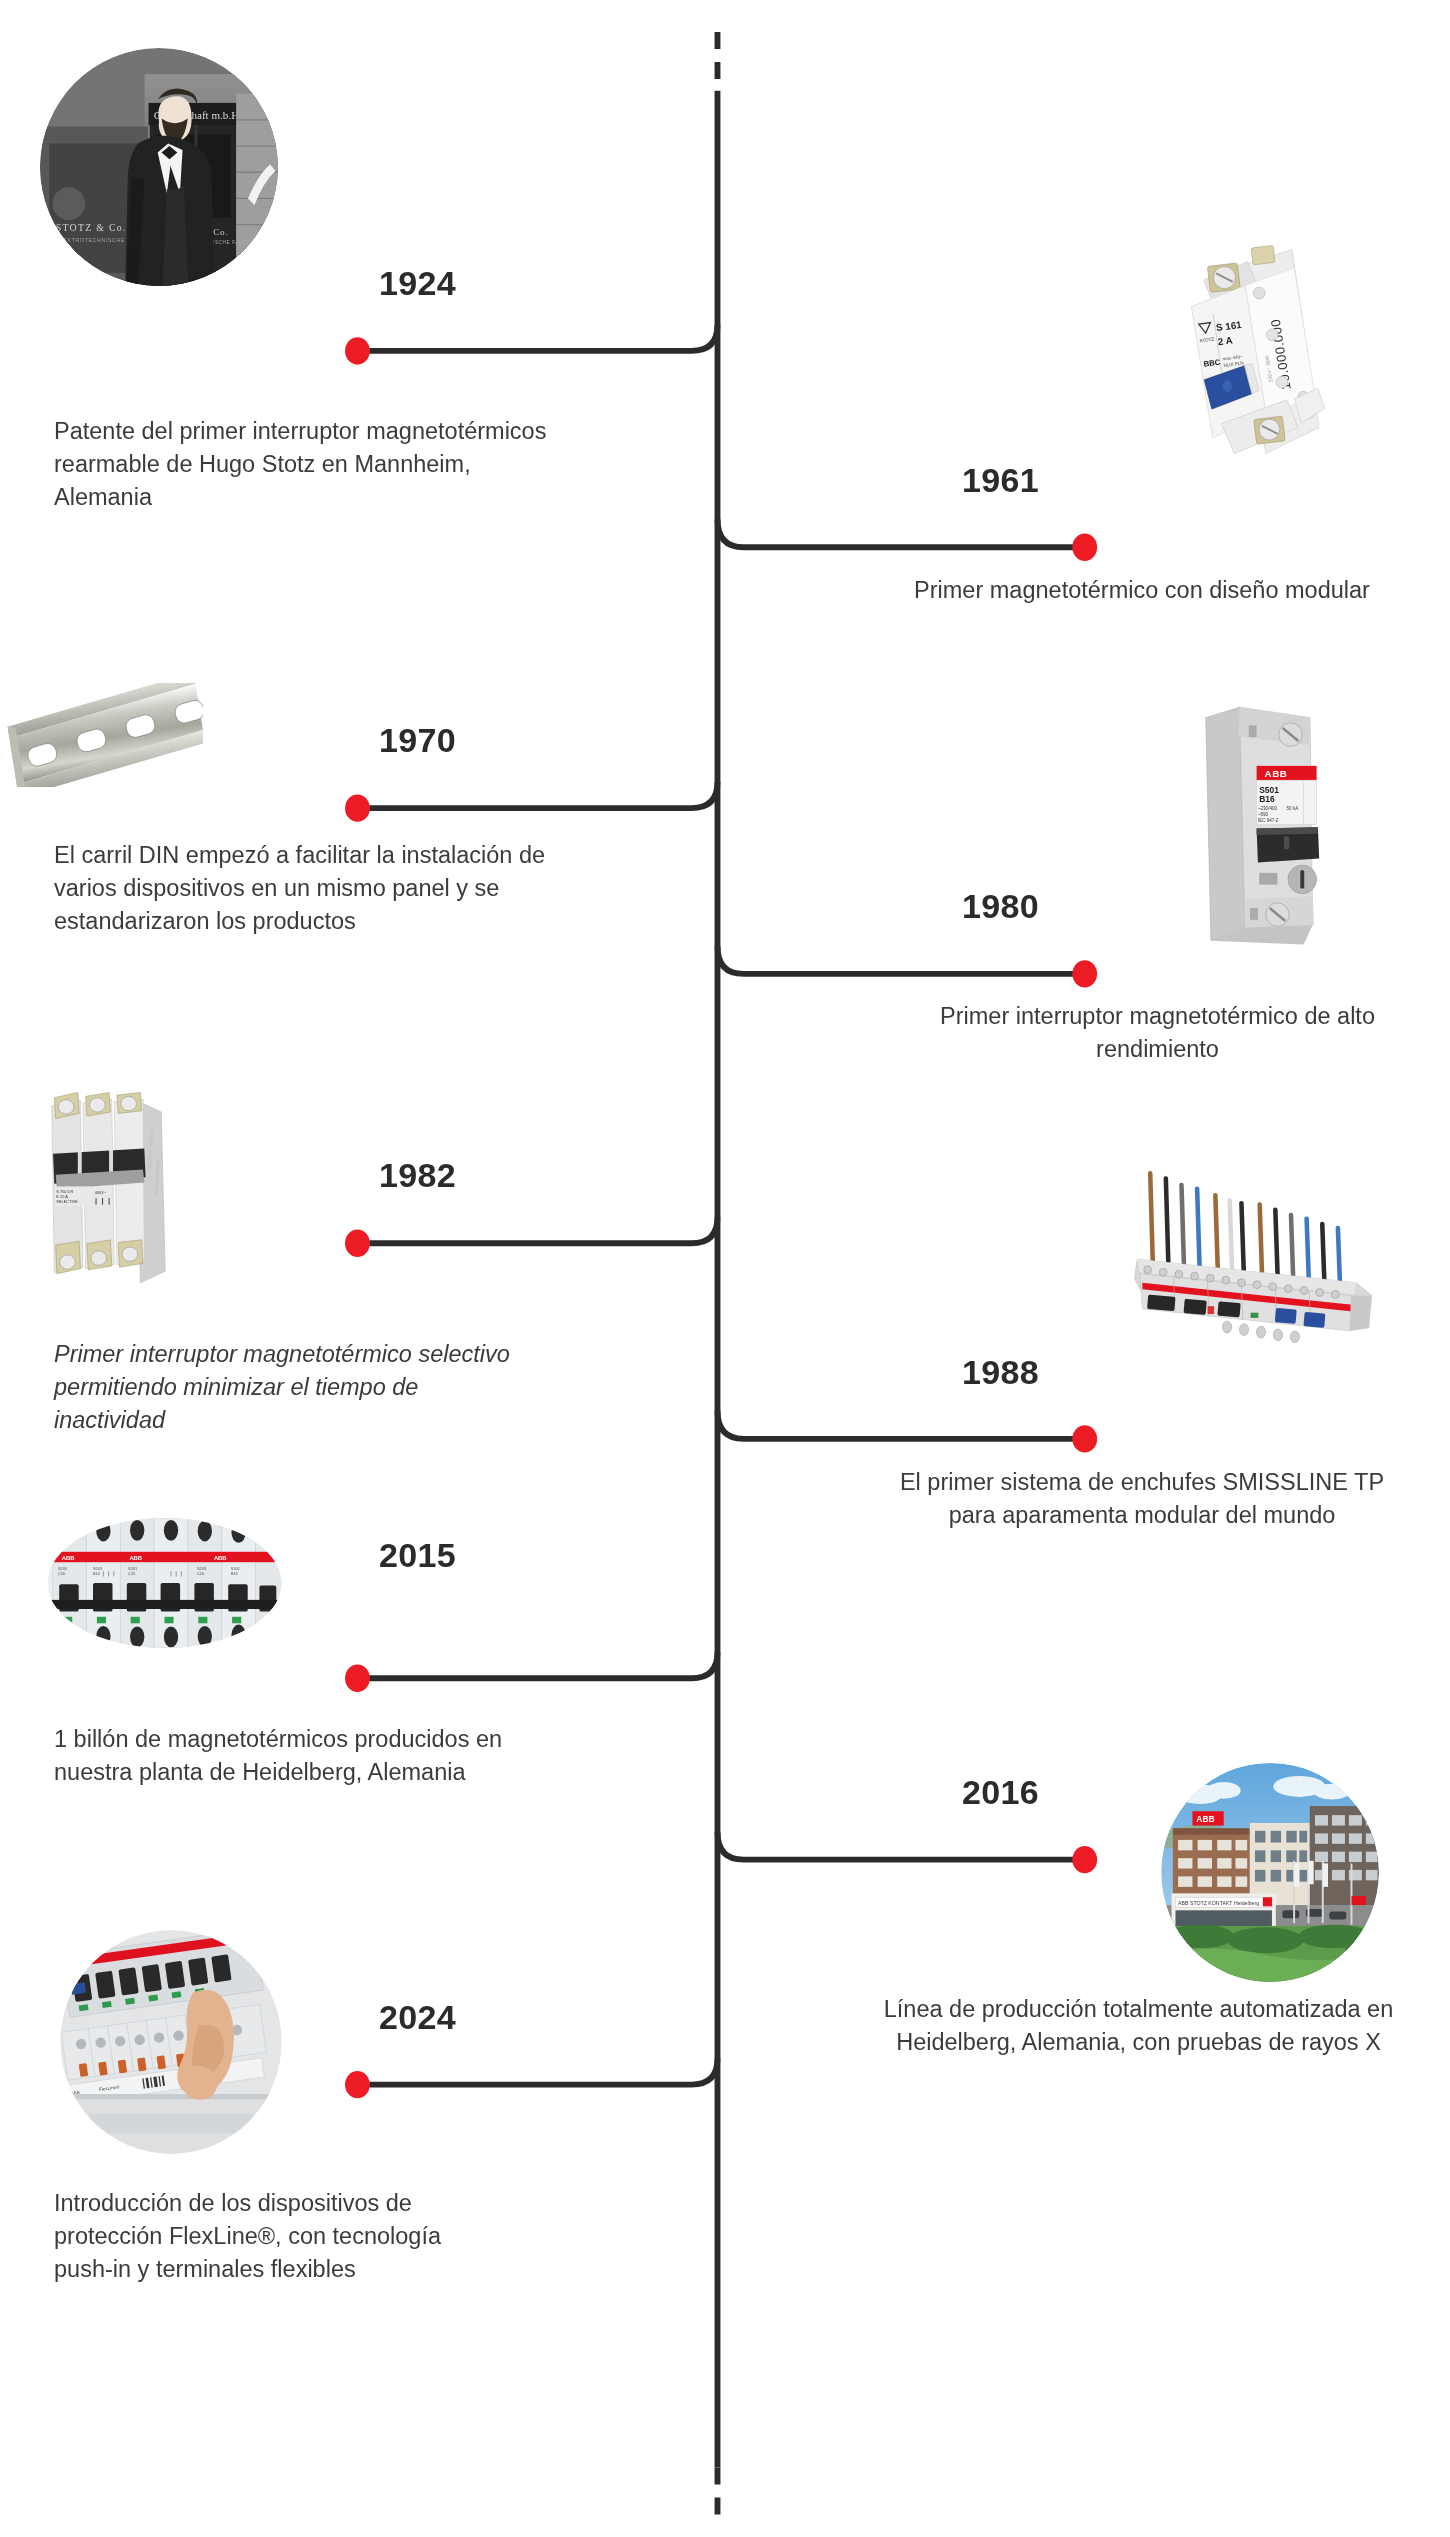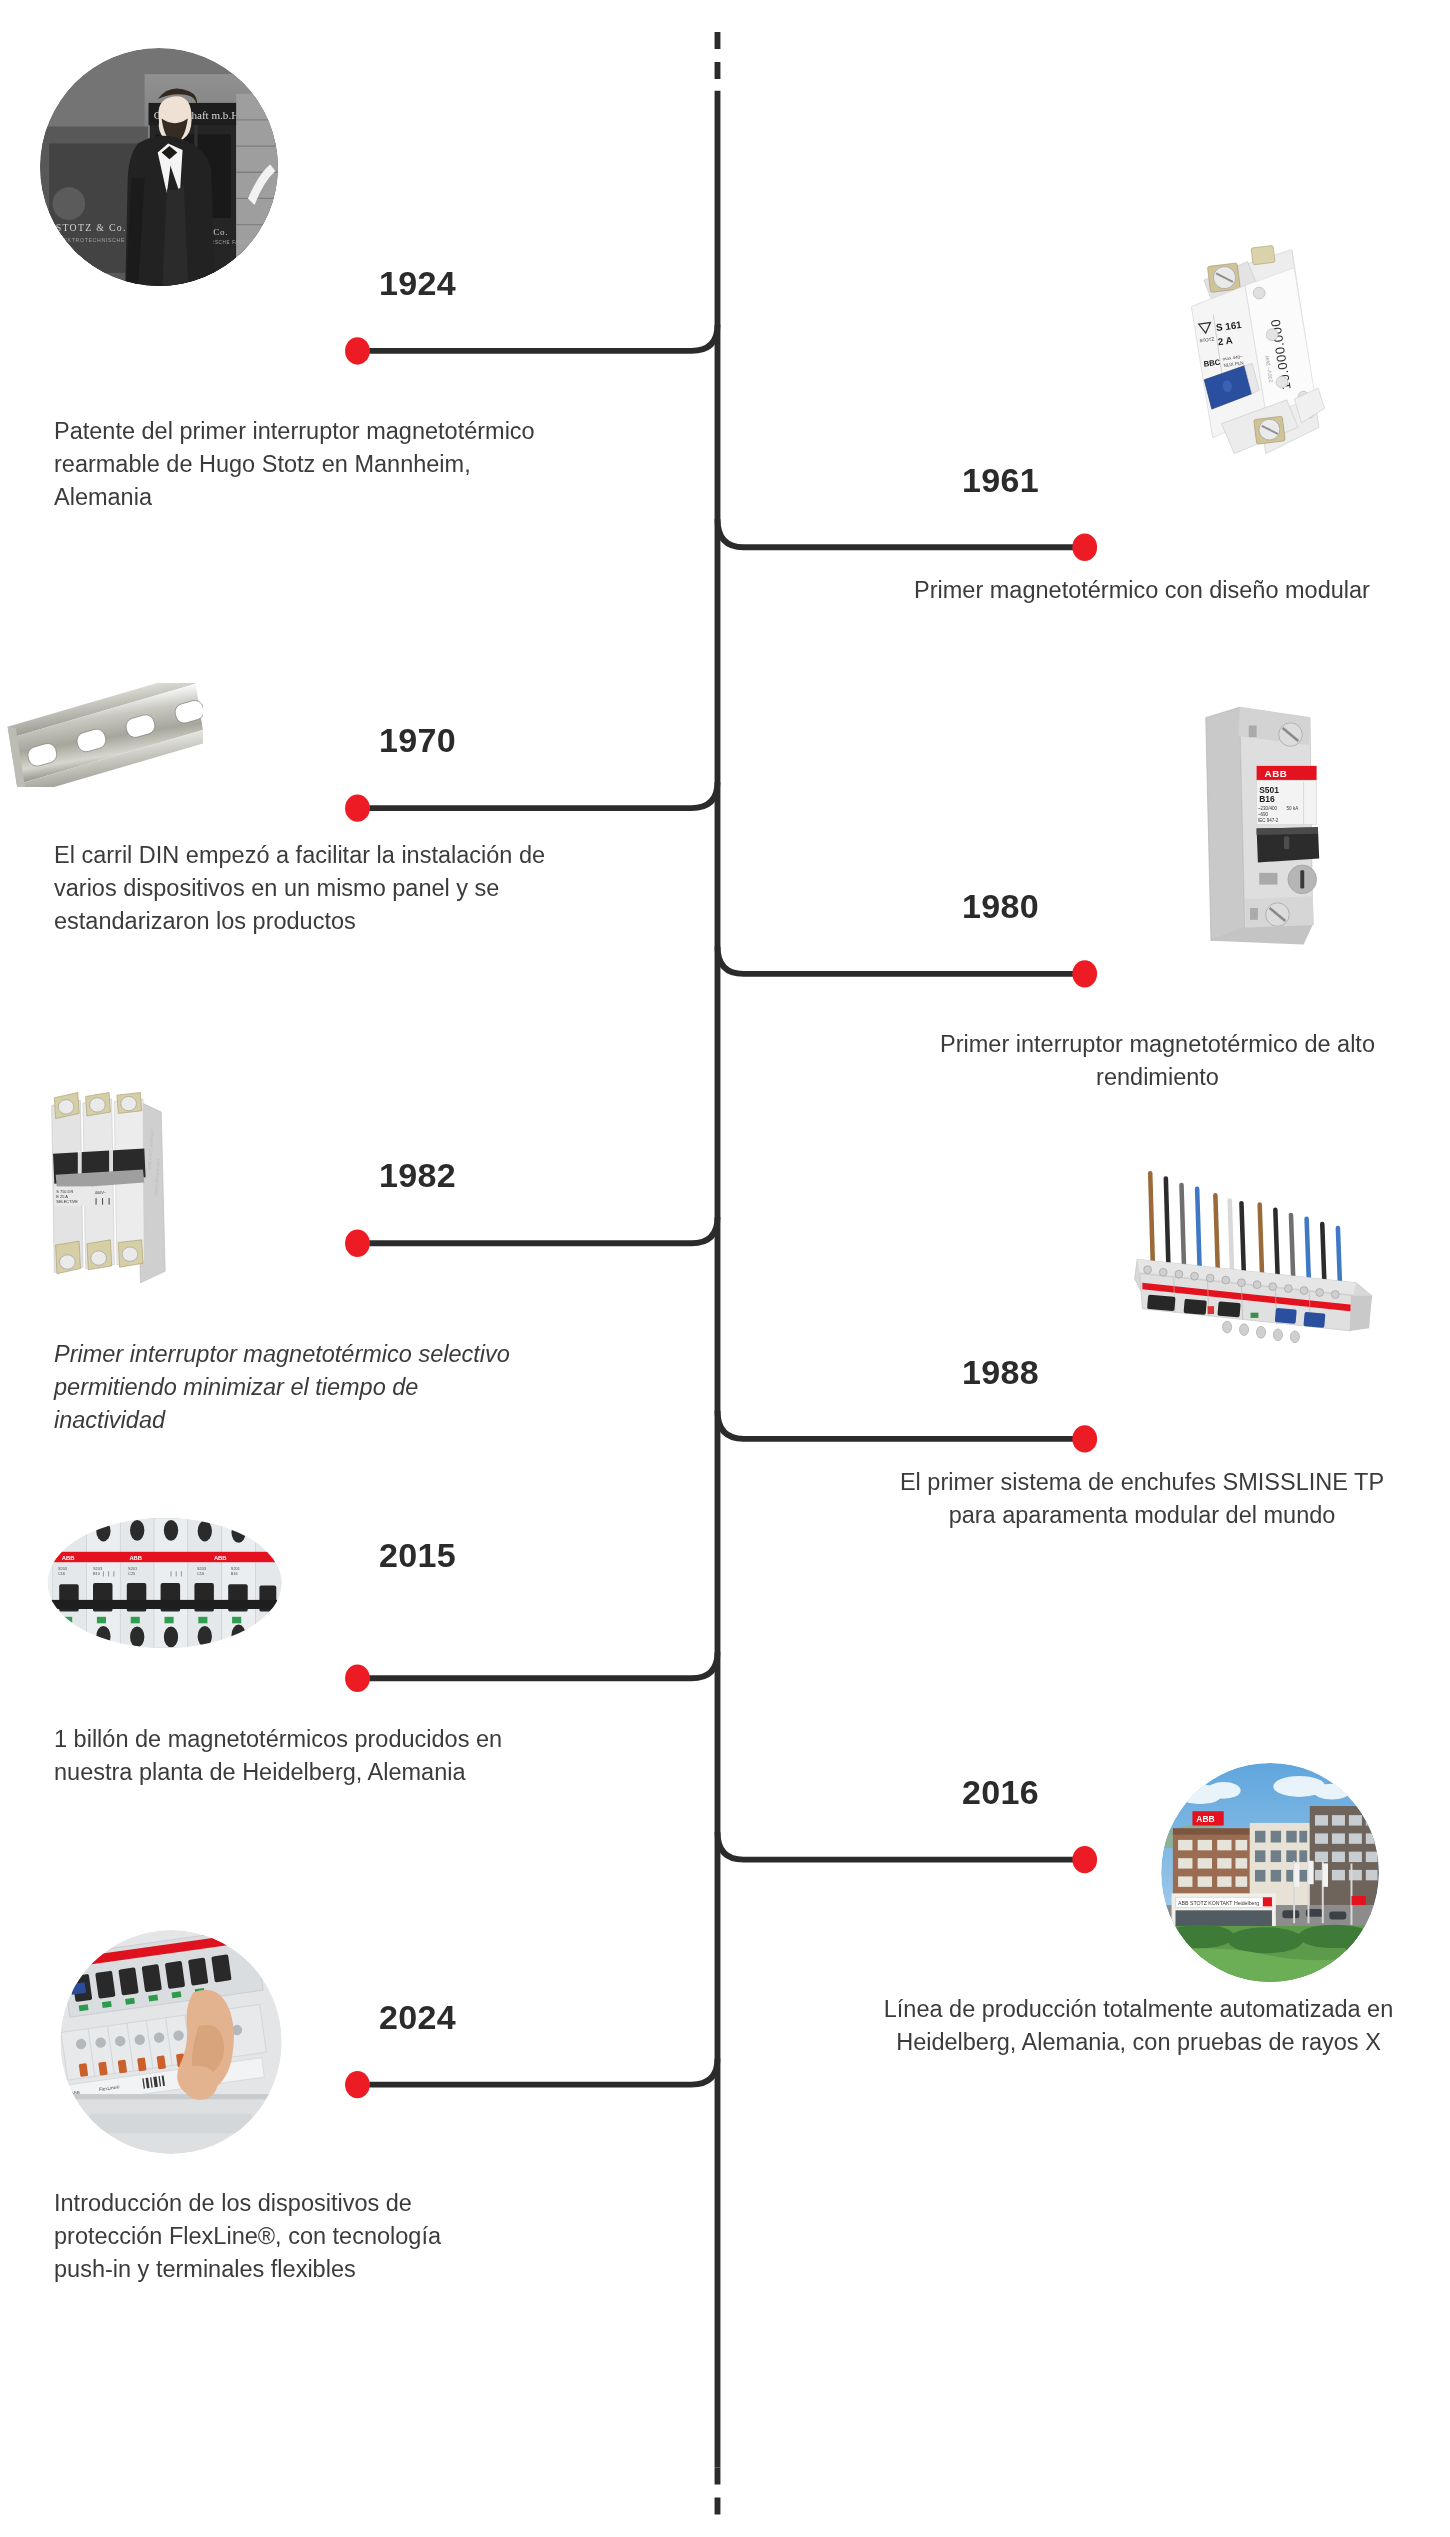"Patente del primer interruptor" div.body-text { text: magnetotérmico -> magnetotérmicos }
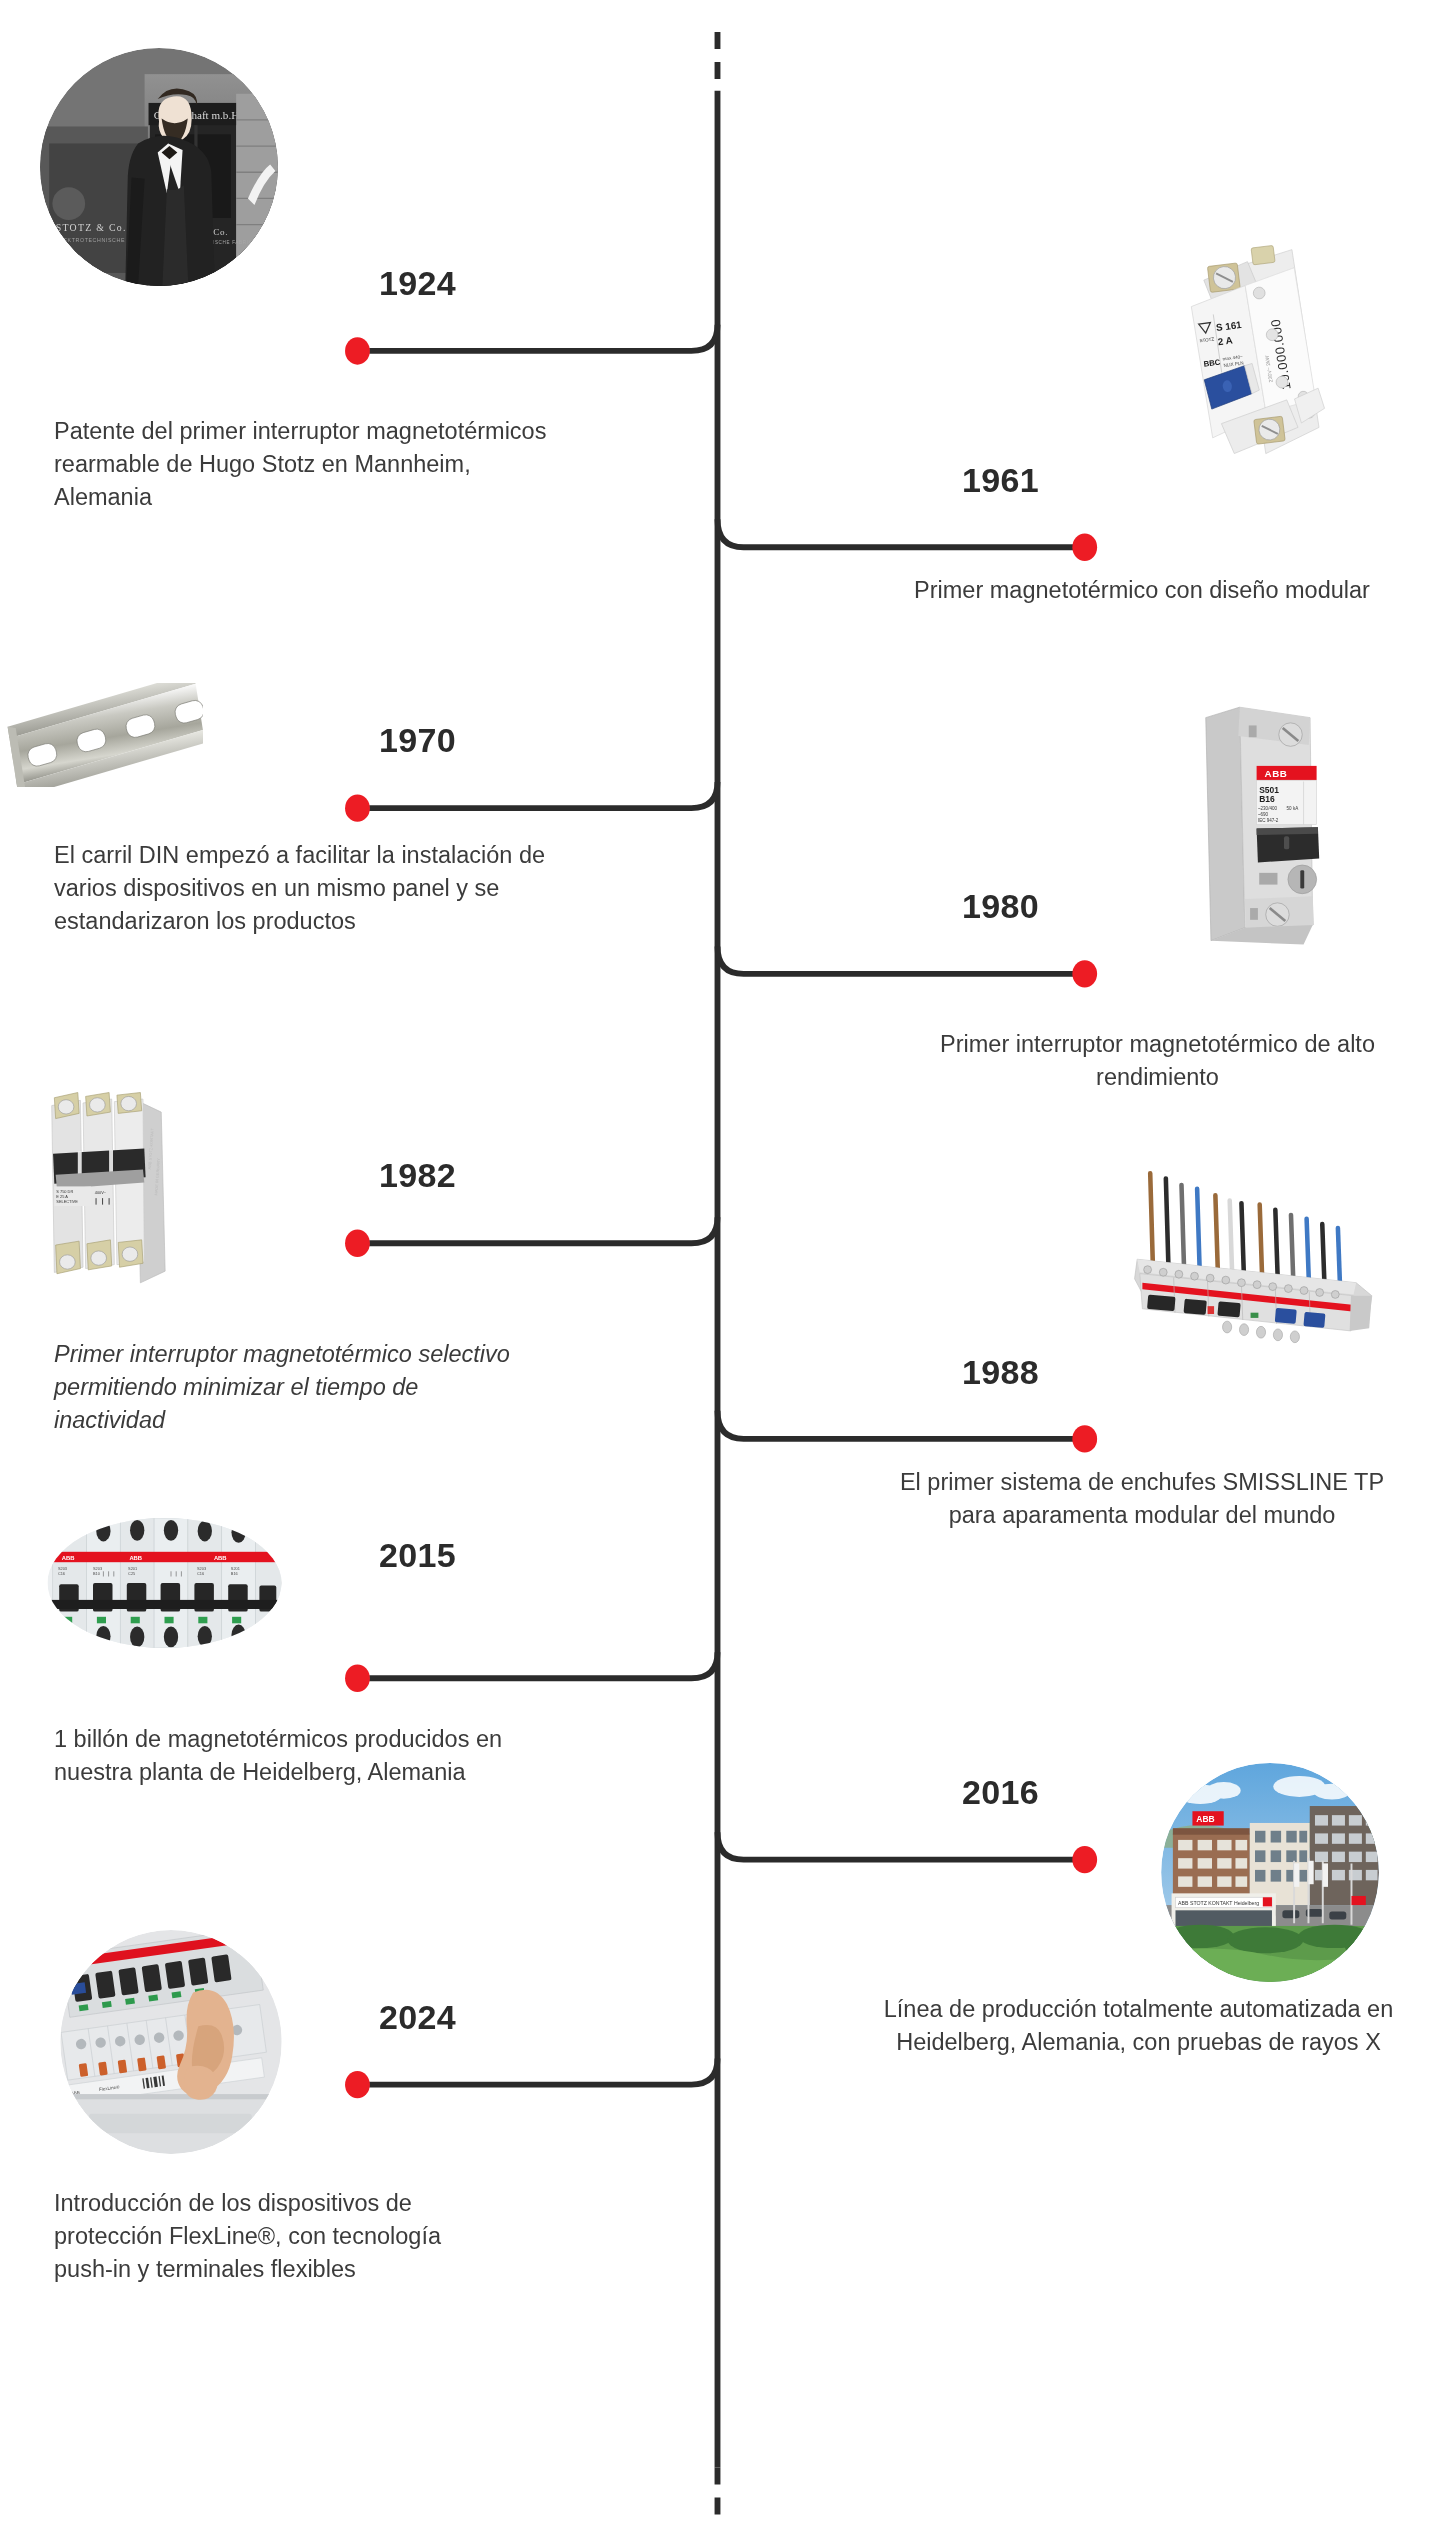"Primer interruptor magnetotérmico de" div.body-text { margin-top: 28px -> none }
